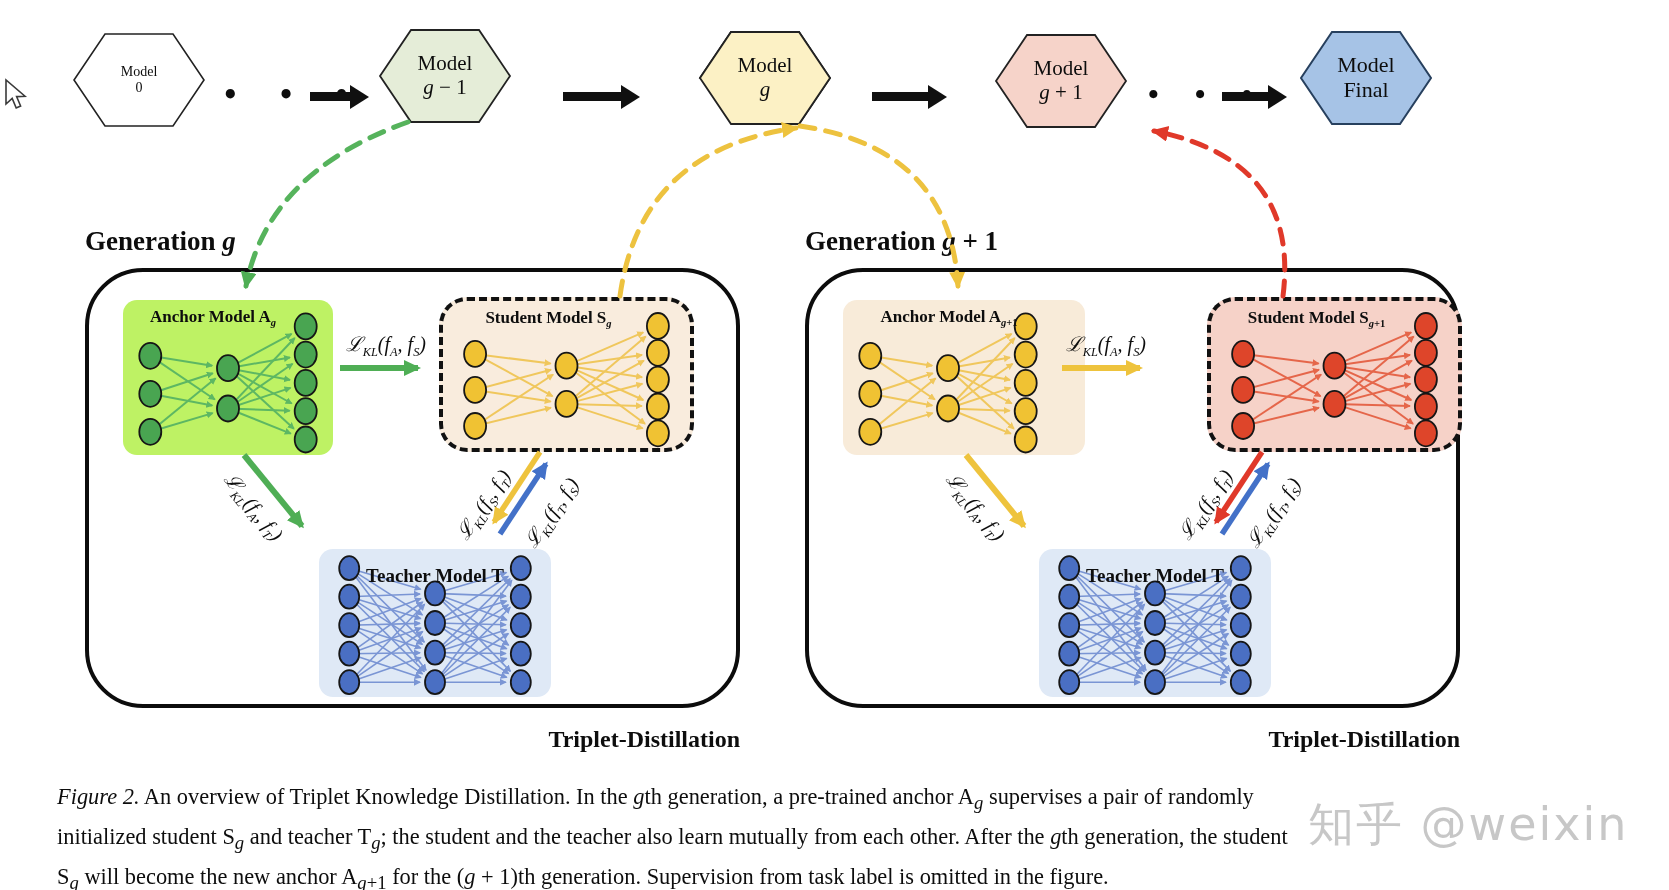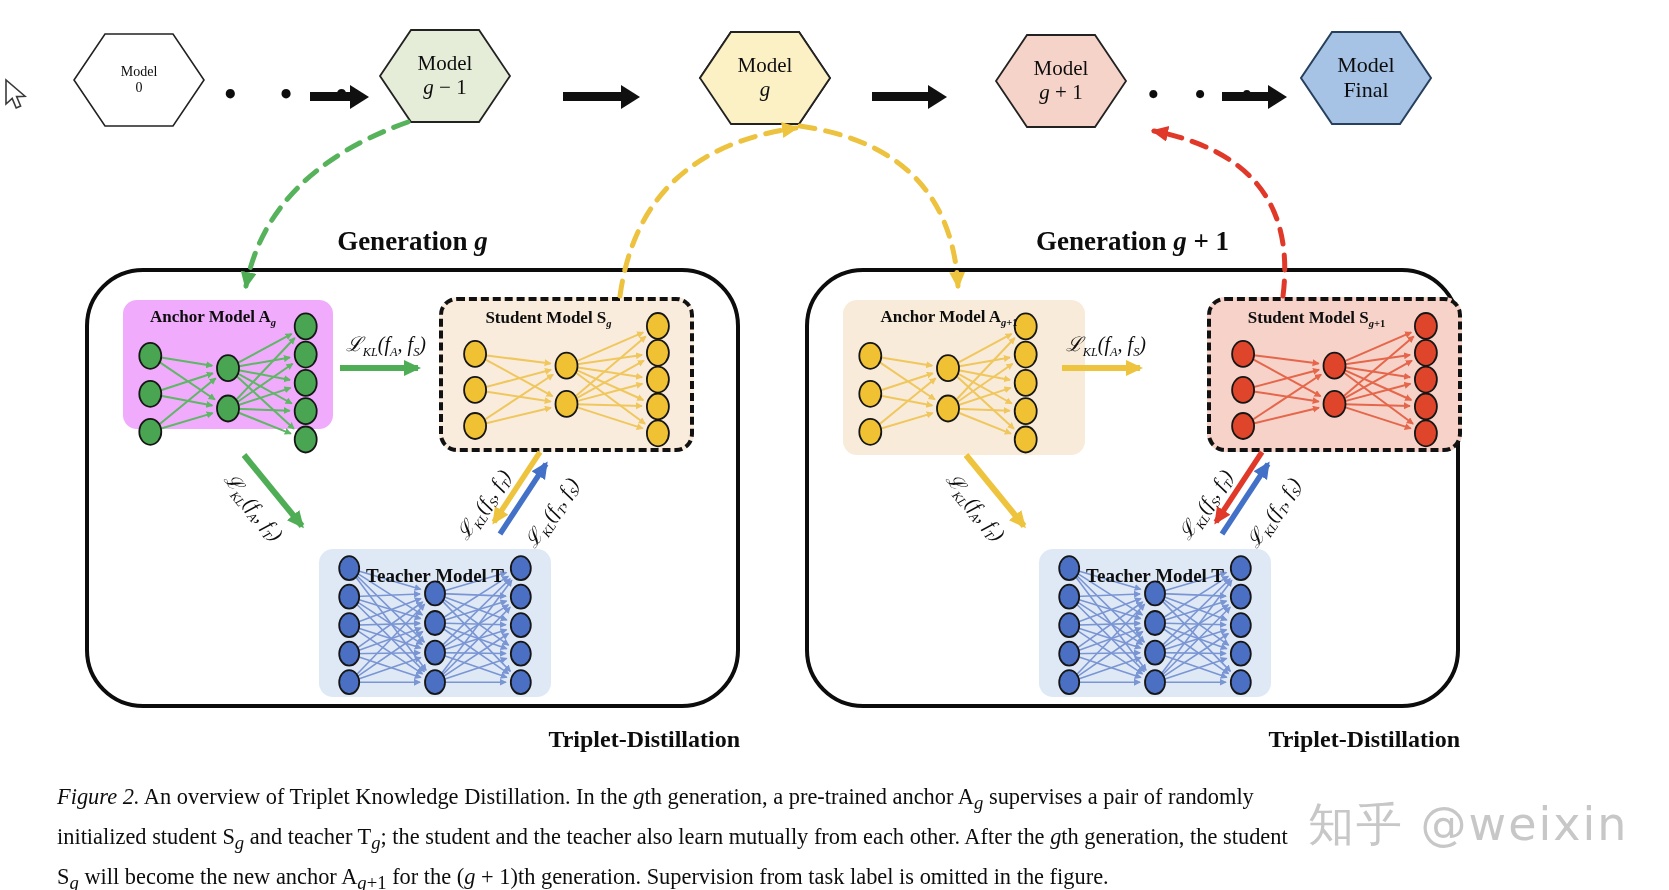"Generation g" .gen-title { text-align: center -> left }
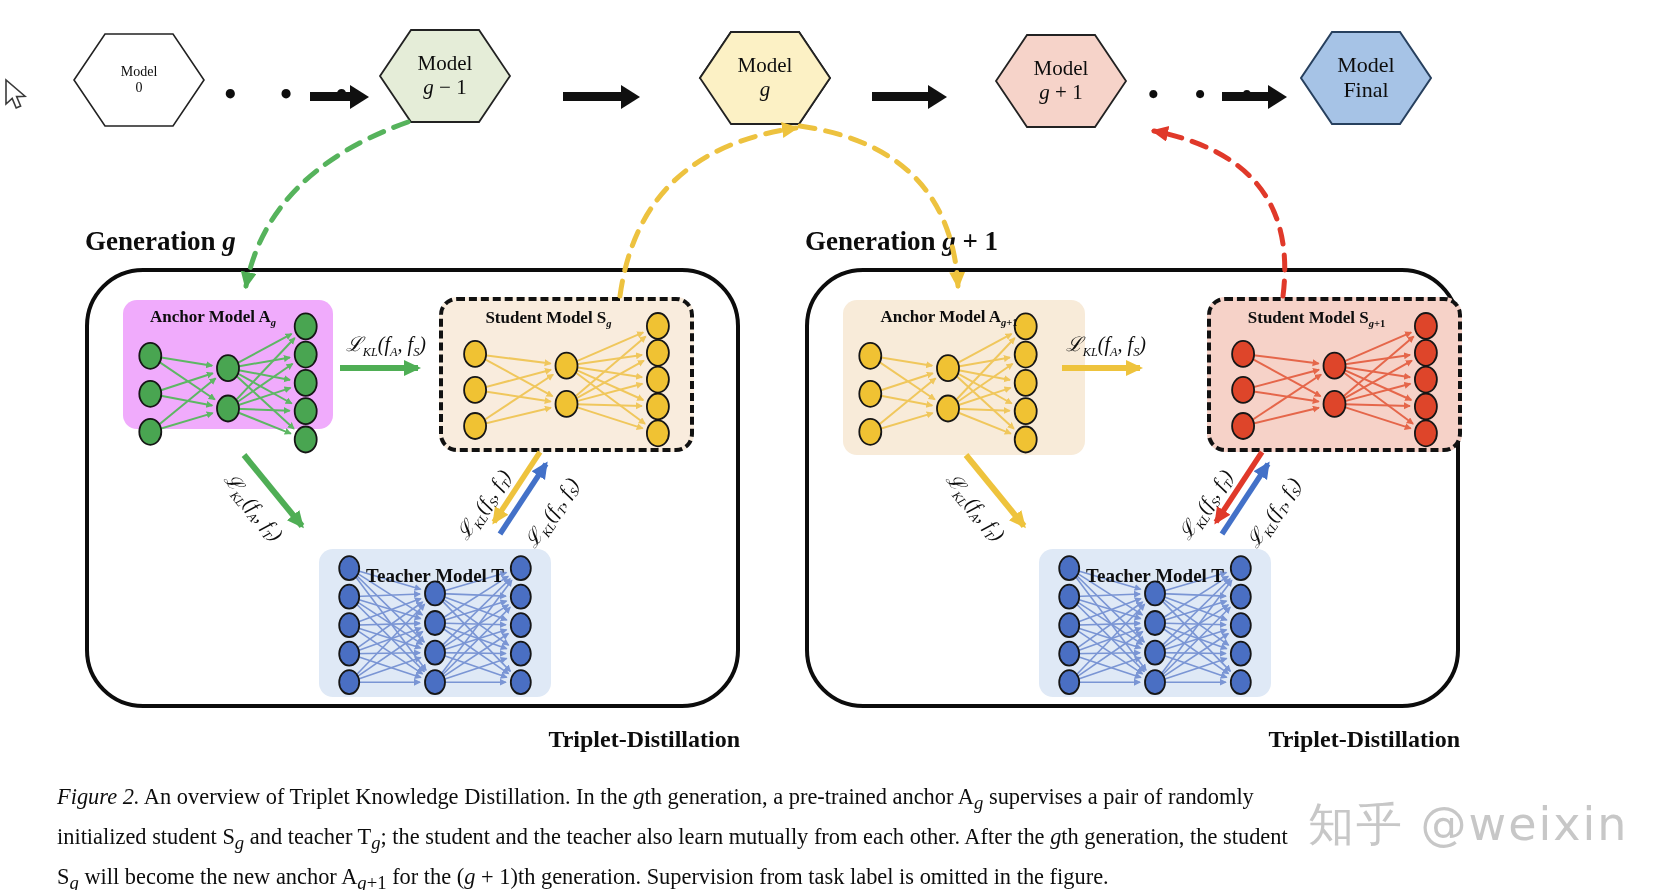"Anchor Model Ag" div.model-box { background: #f0abfc -> #bef264; height: 129px -> 155px }
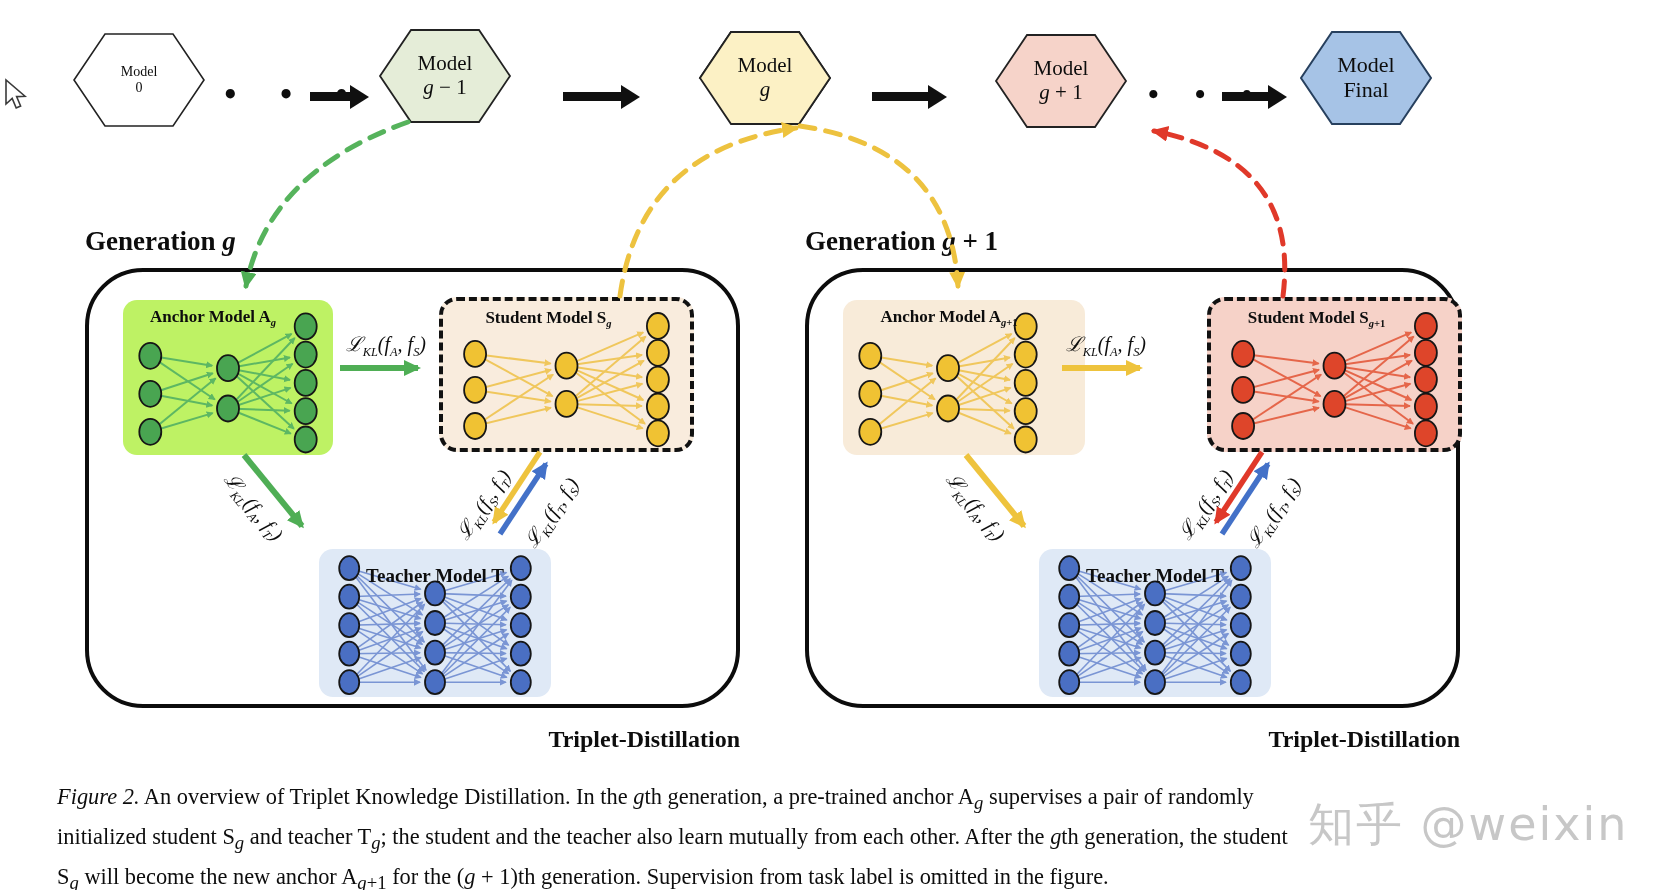"Student Model Sg" .model-box.dashed { border-radius: 18px -> 28px }
